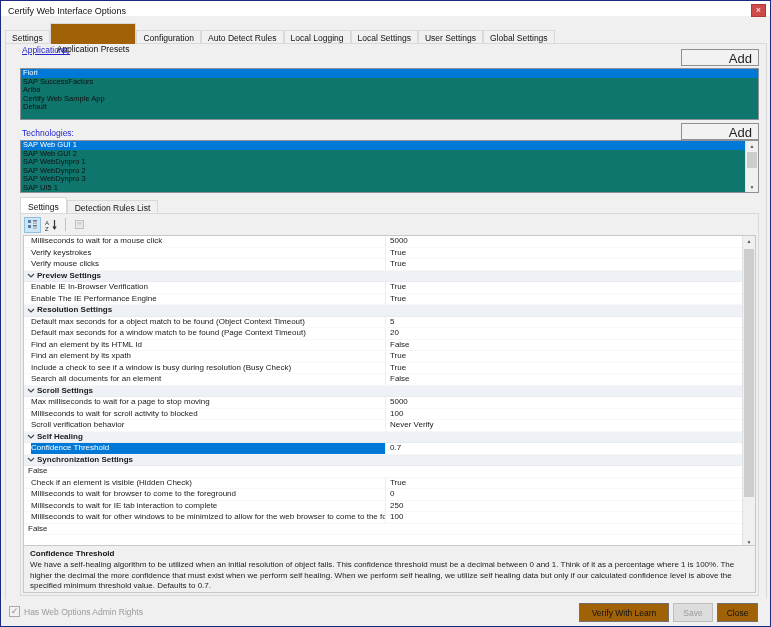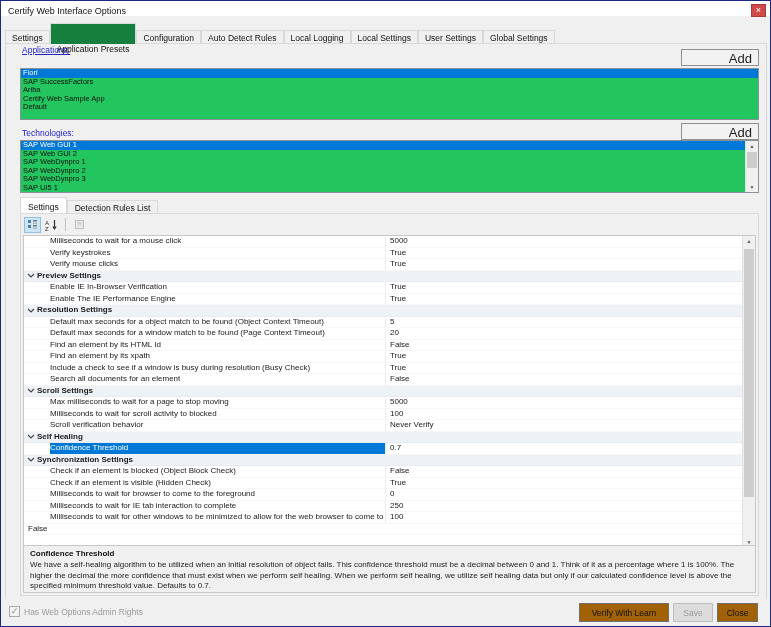"Application Presets" .tab.active { background: #15803d -> #a16207 }
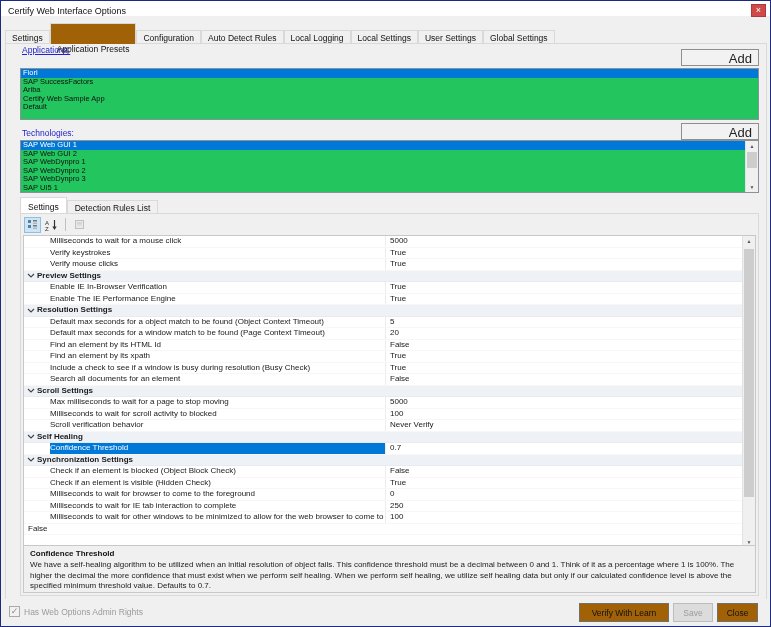"Fiori" .listbox { background: #22c55e -> #0f766e }
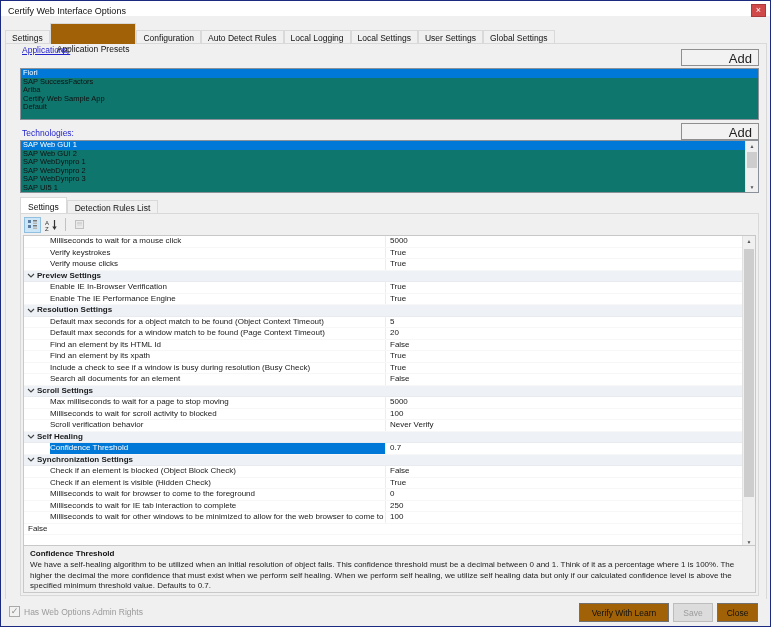"Milliseconds to wait for a" .grow .name { padding-left: 26px -> 7px }
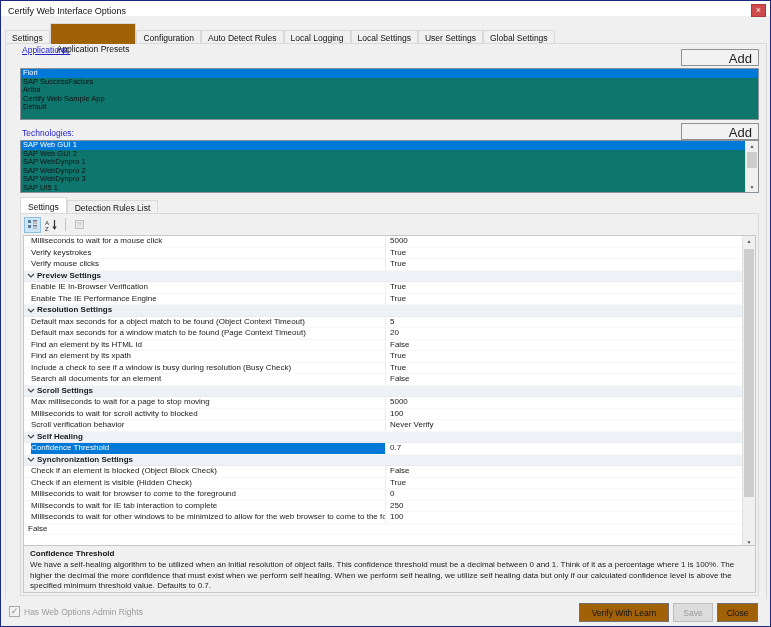"Check if an element is blocked" span.name { html: <span> <span>Check if an element is blocked (Object Block Check)</span> </span> -> none }
